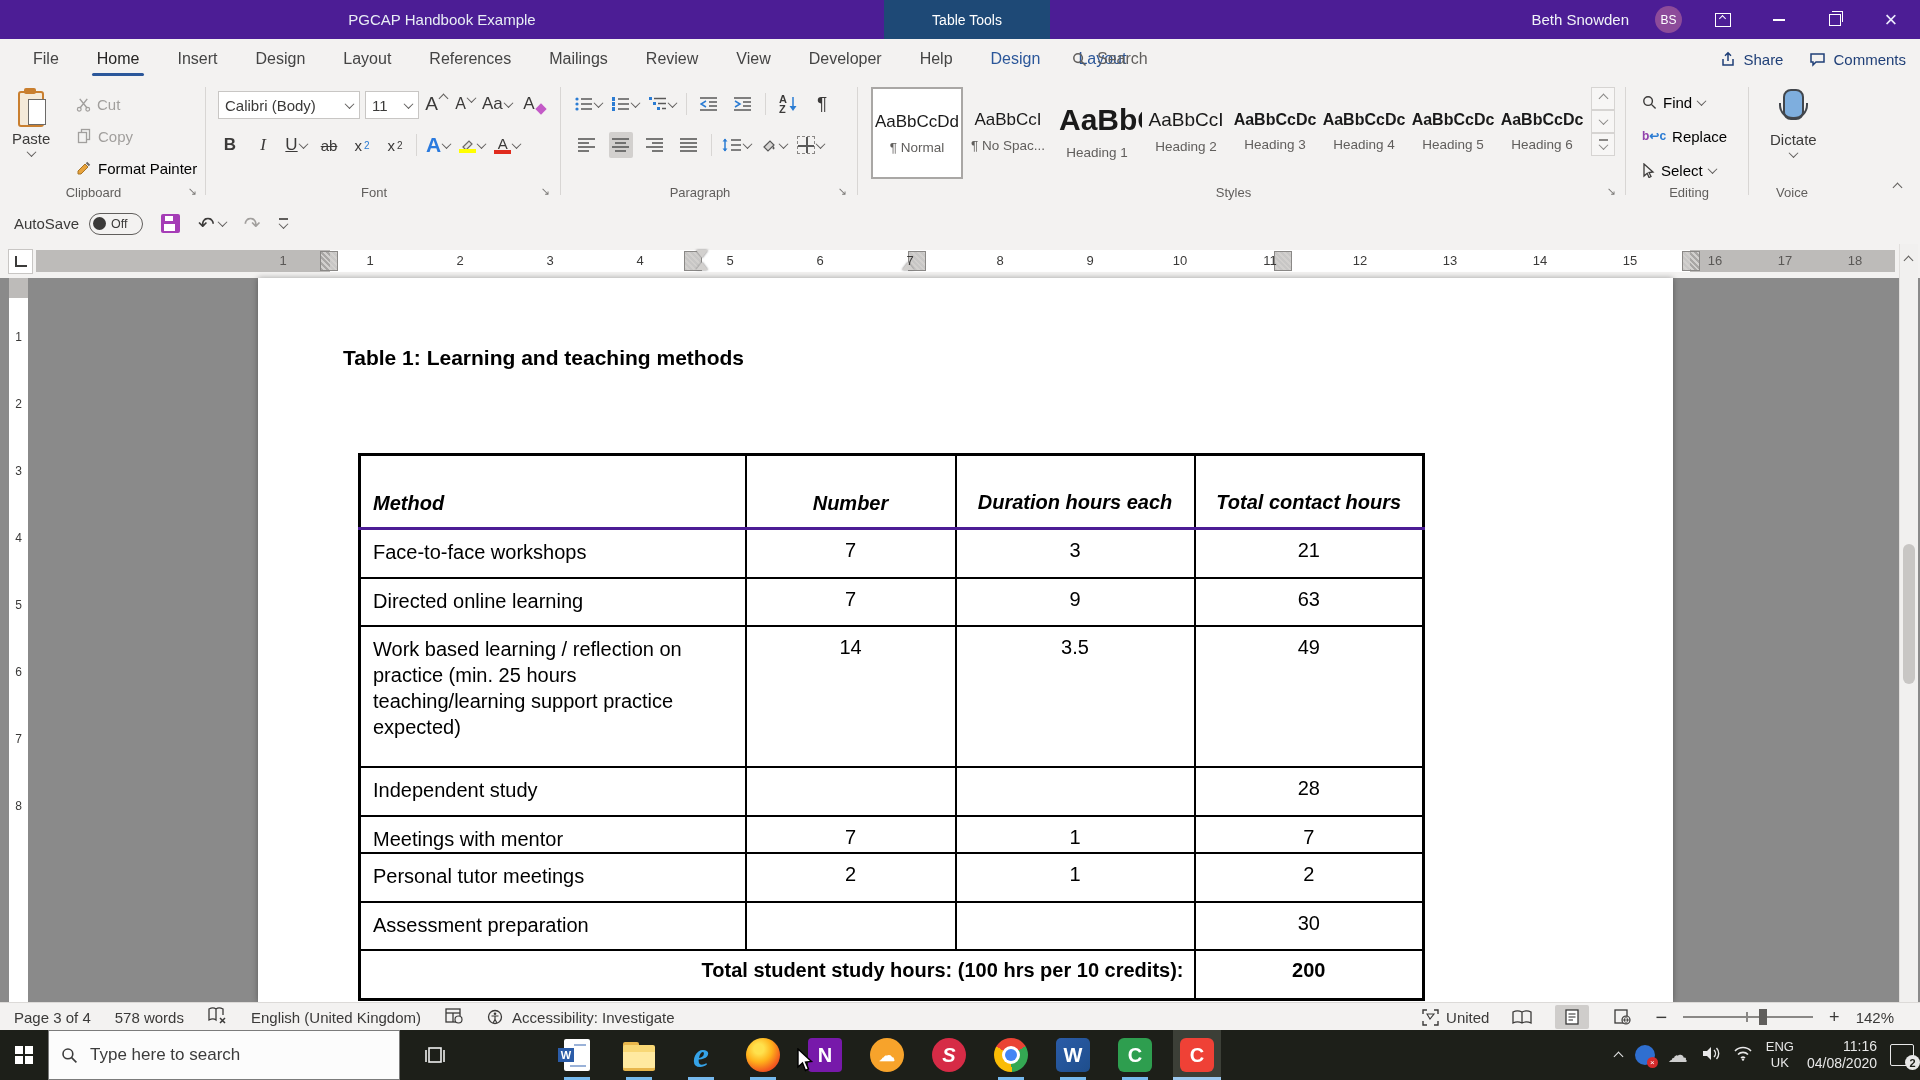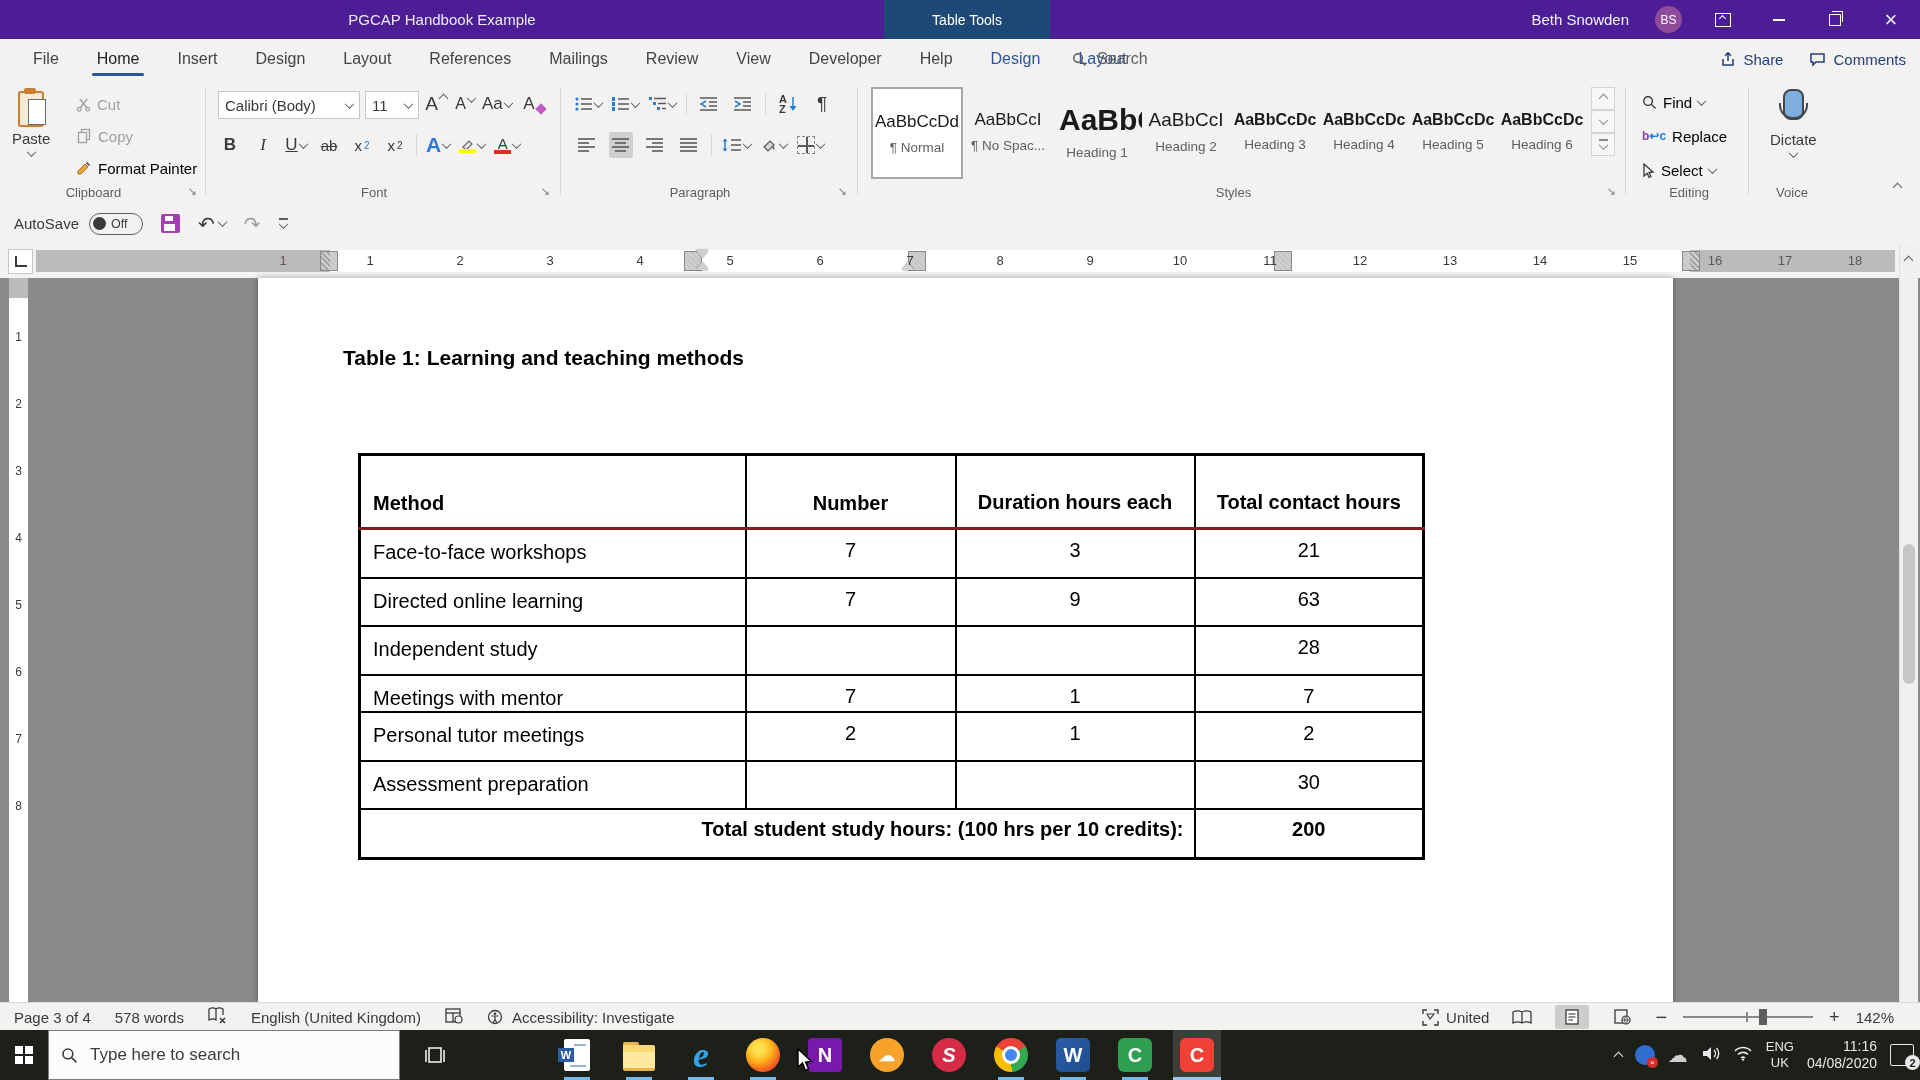"Method" .hrow th { border-bottom: 3px solid #7f1d1d -> 3px solid #4c1d95; font-style: none -> italic }
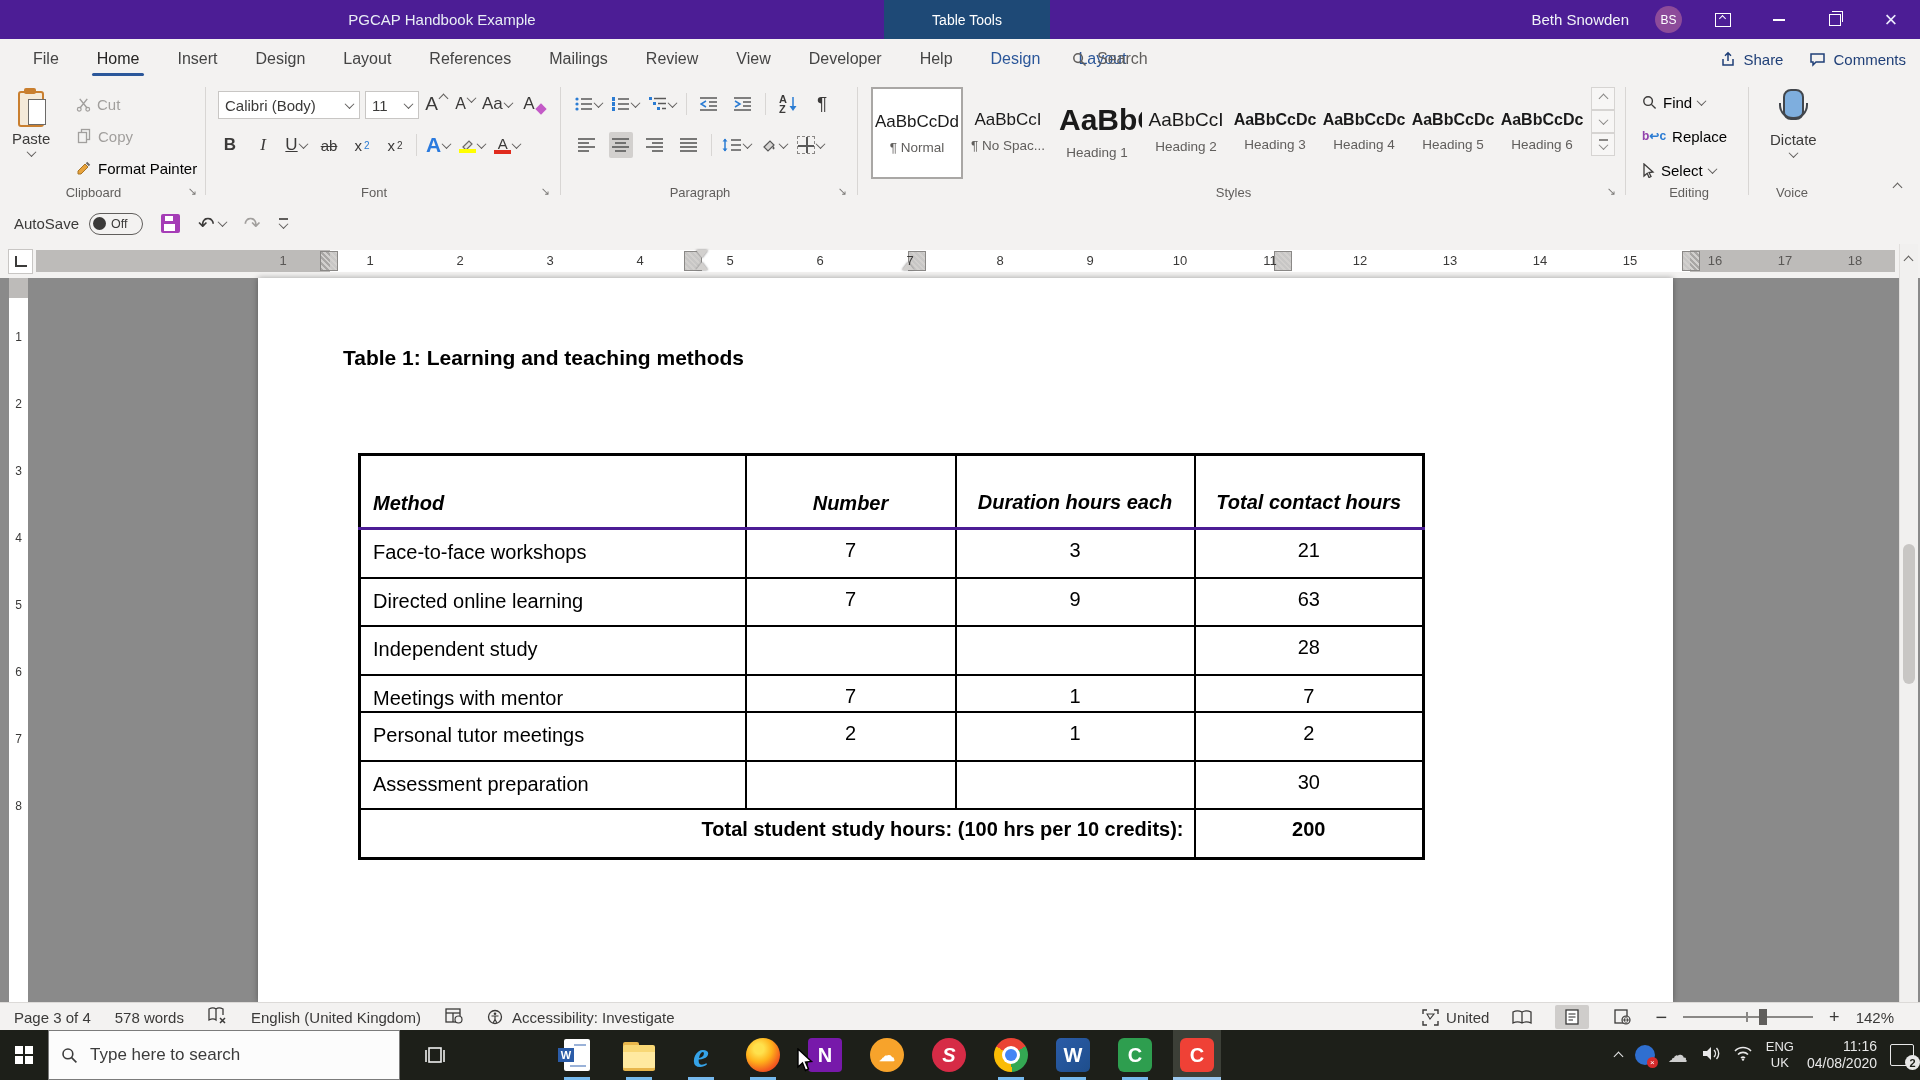"Work based learning / reflection" tr.drow { html: none -> <tr> <td>Work based learning / reflection on practice (min. 25 hours teaching/learning support practice expected)</td> <td>14</td> <td>3.5</td> <td>49</td> </tr> }
